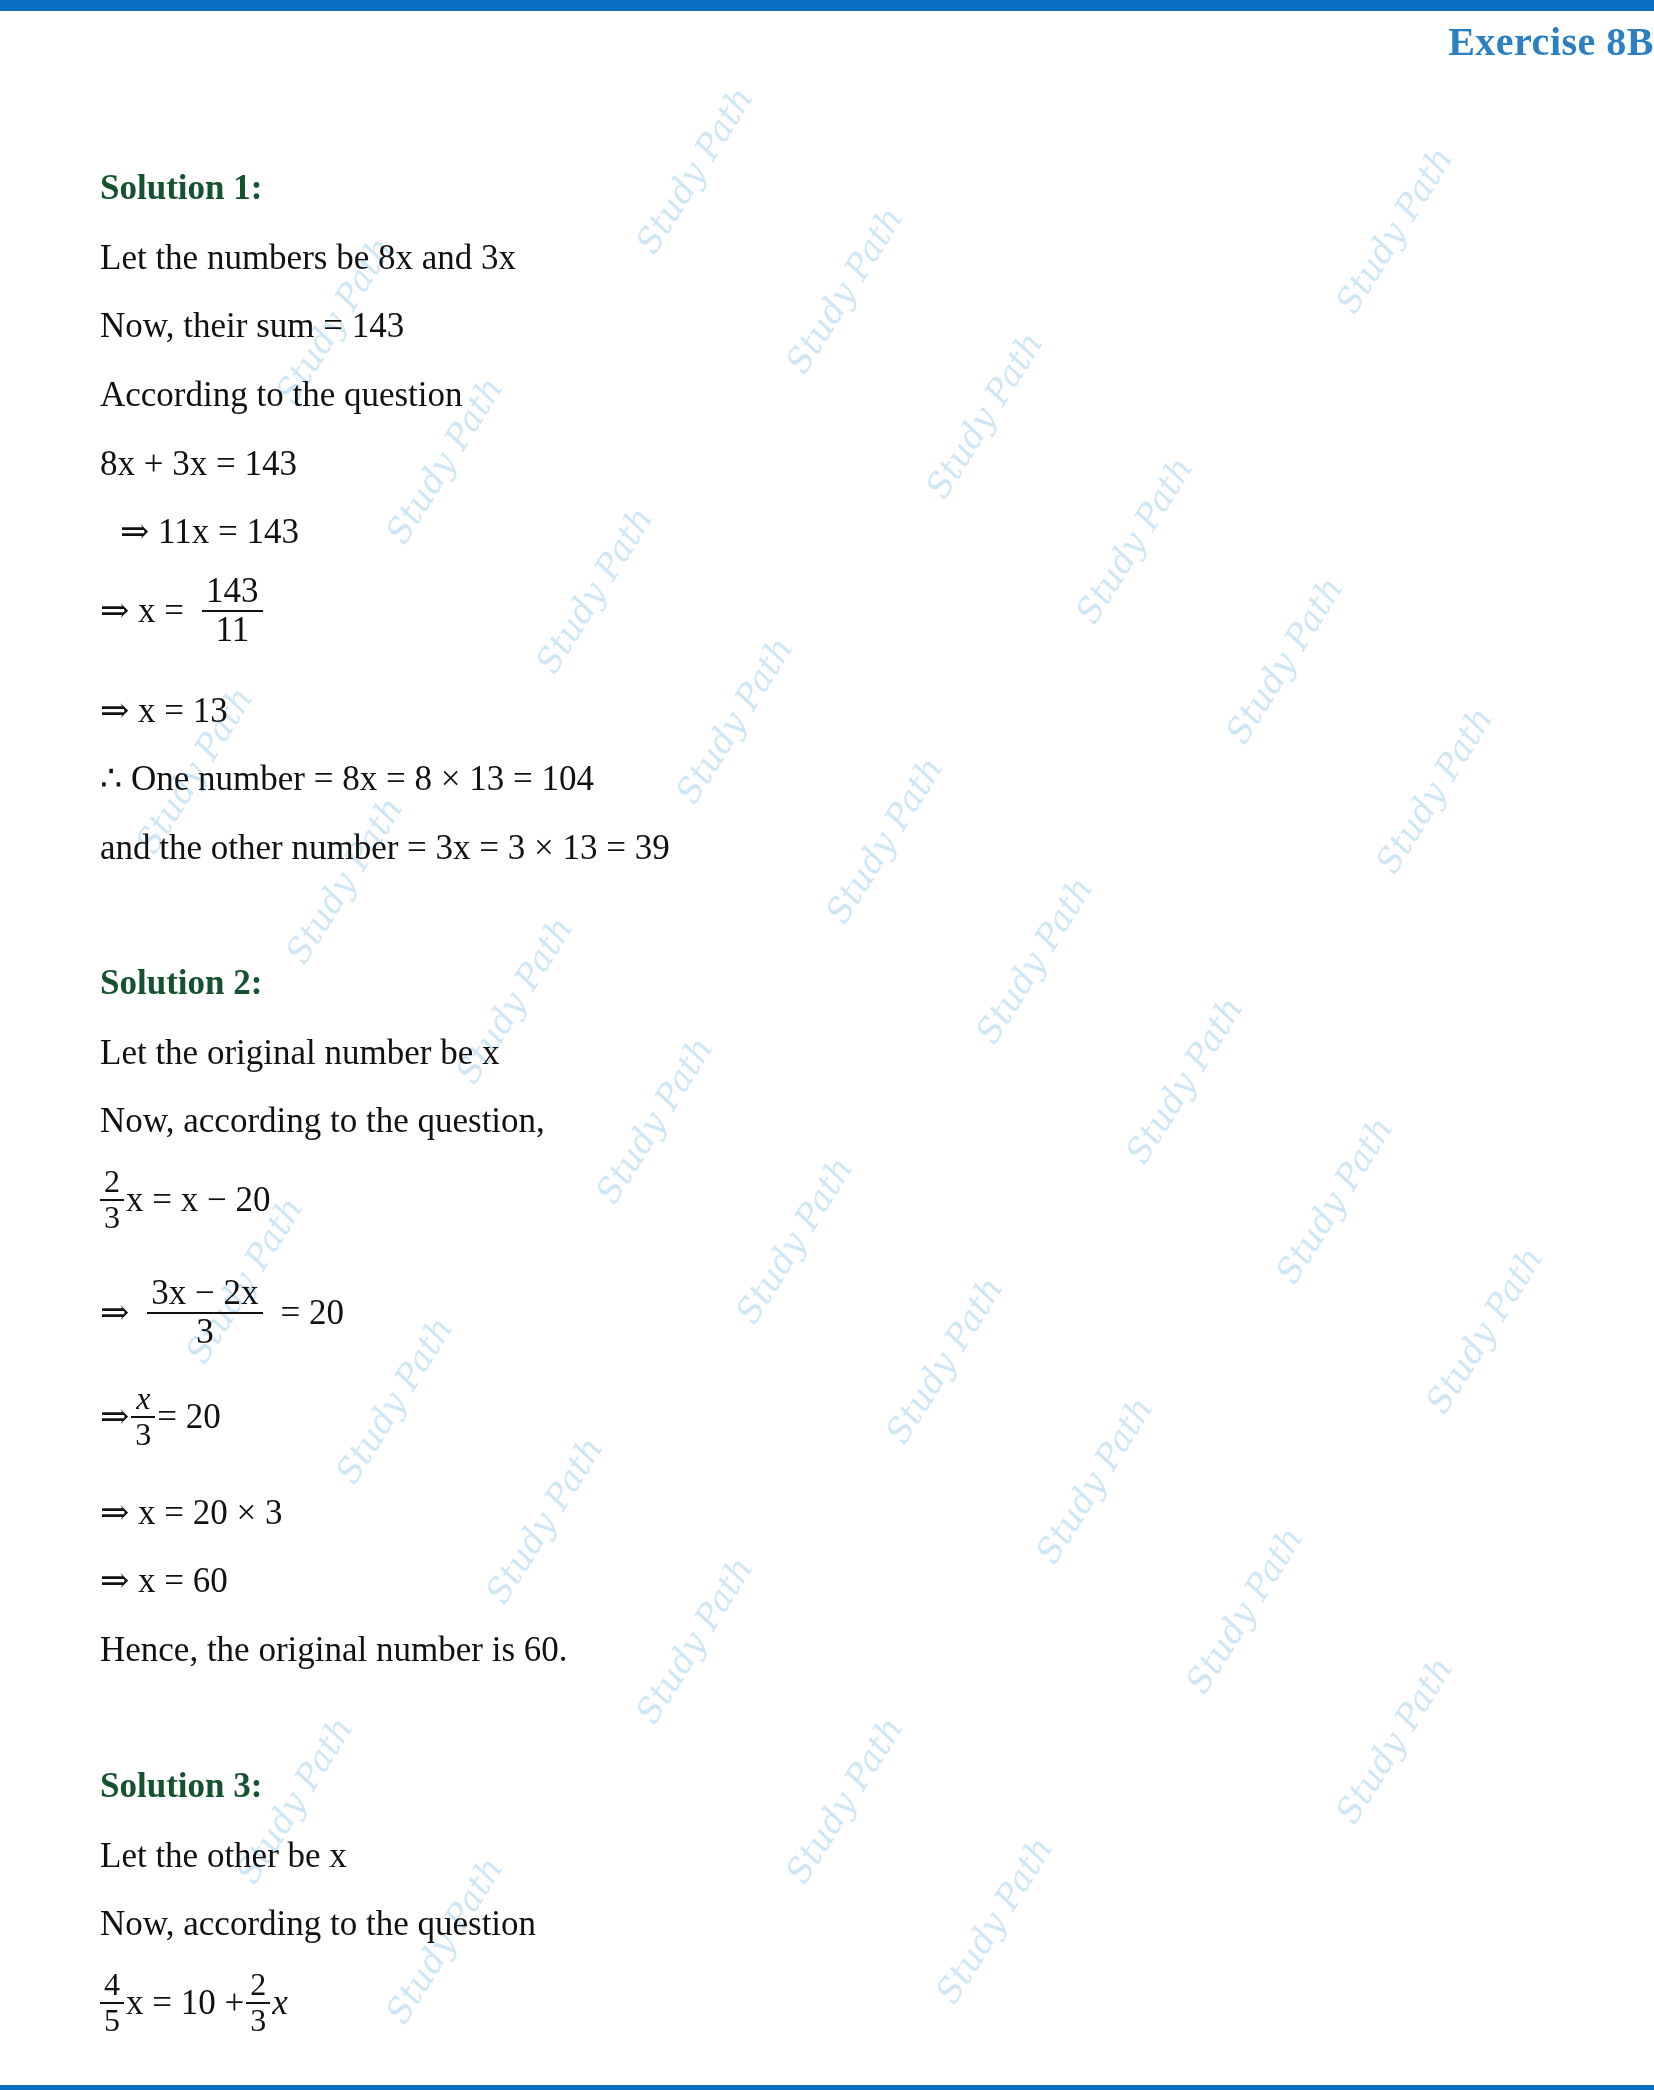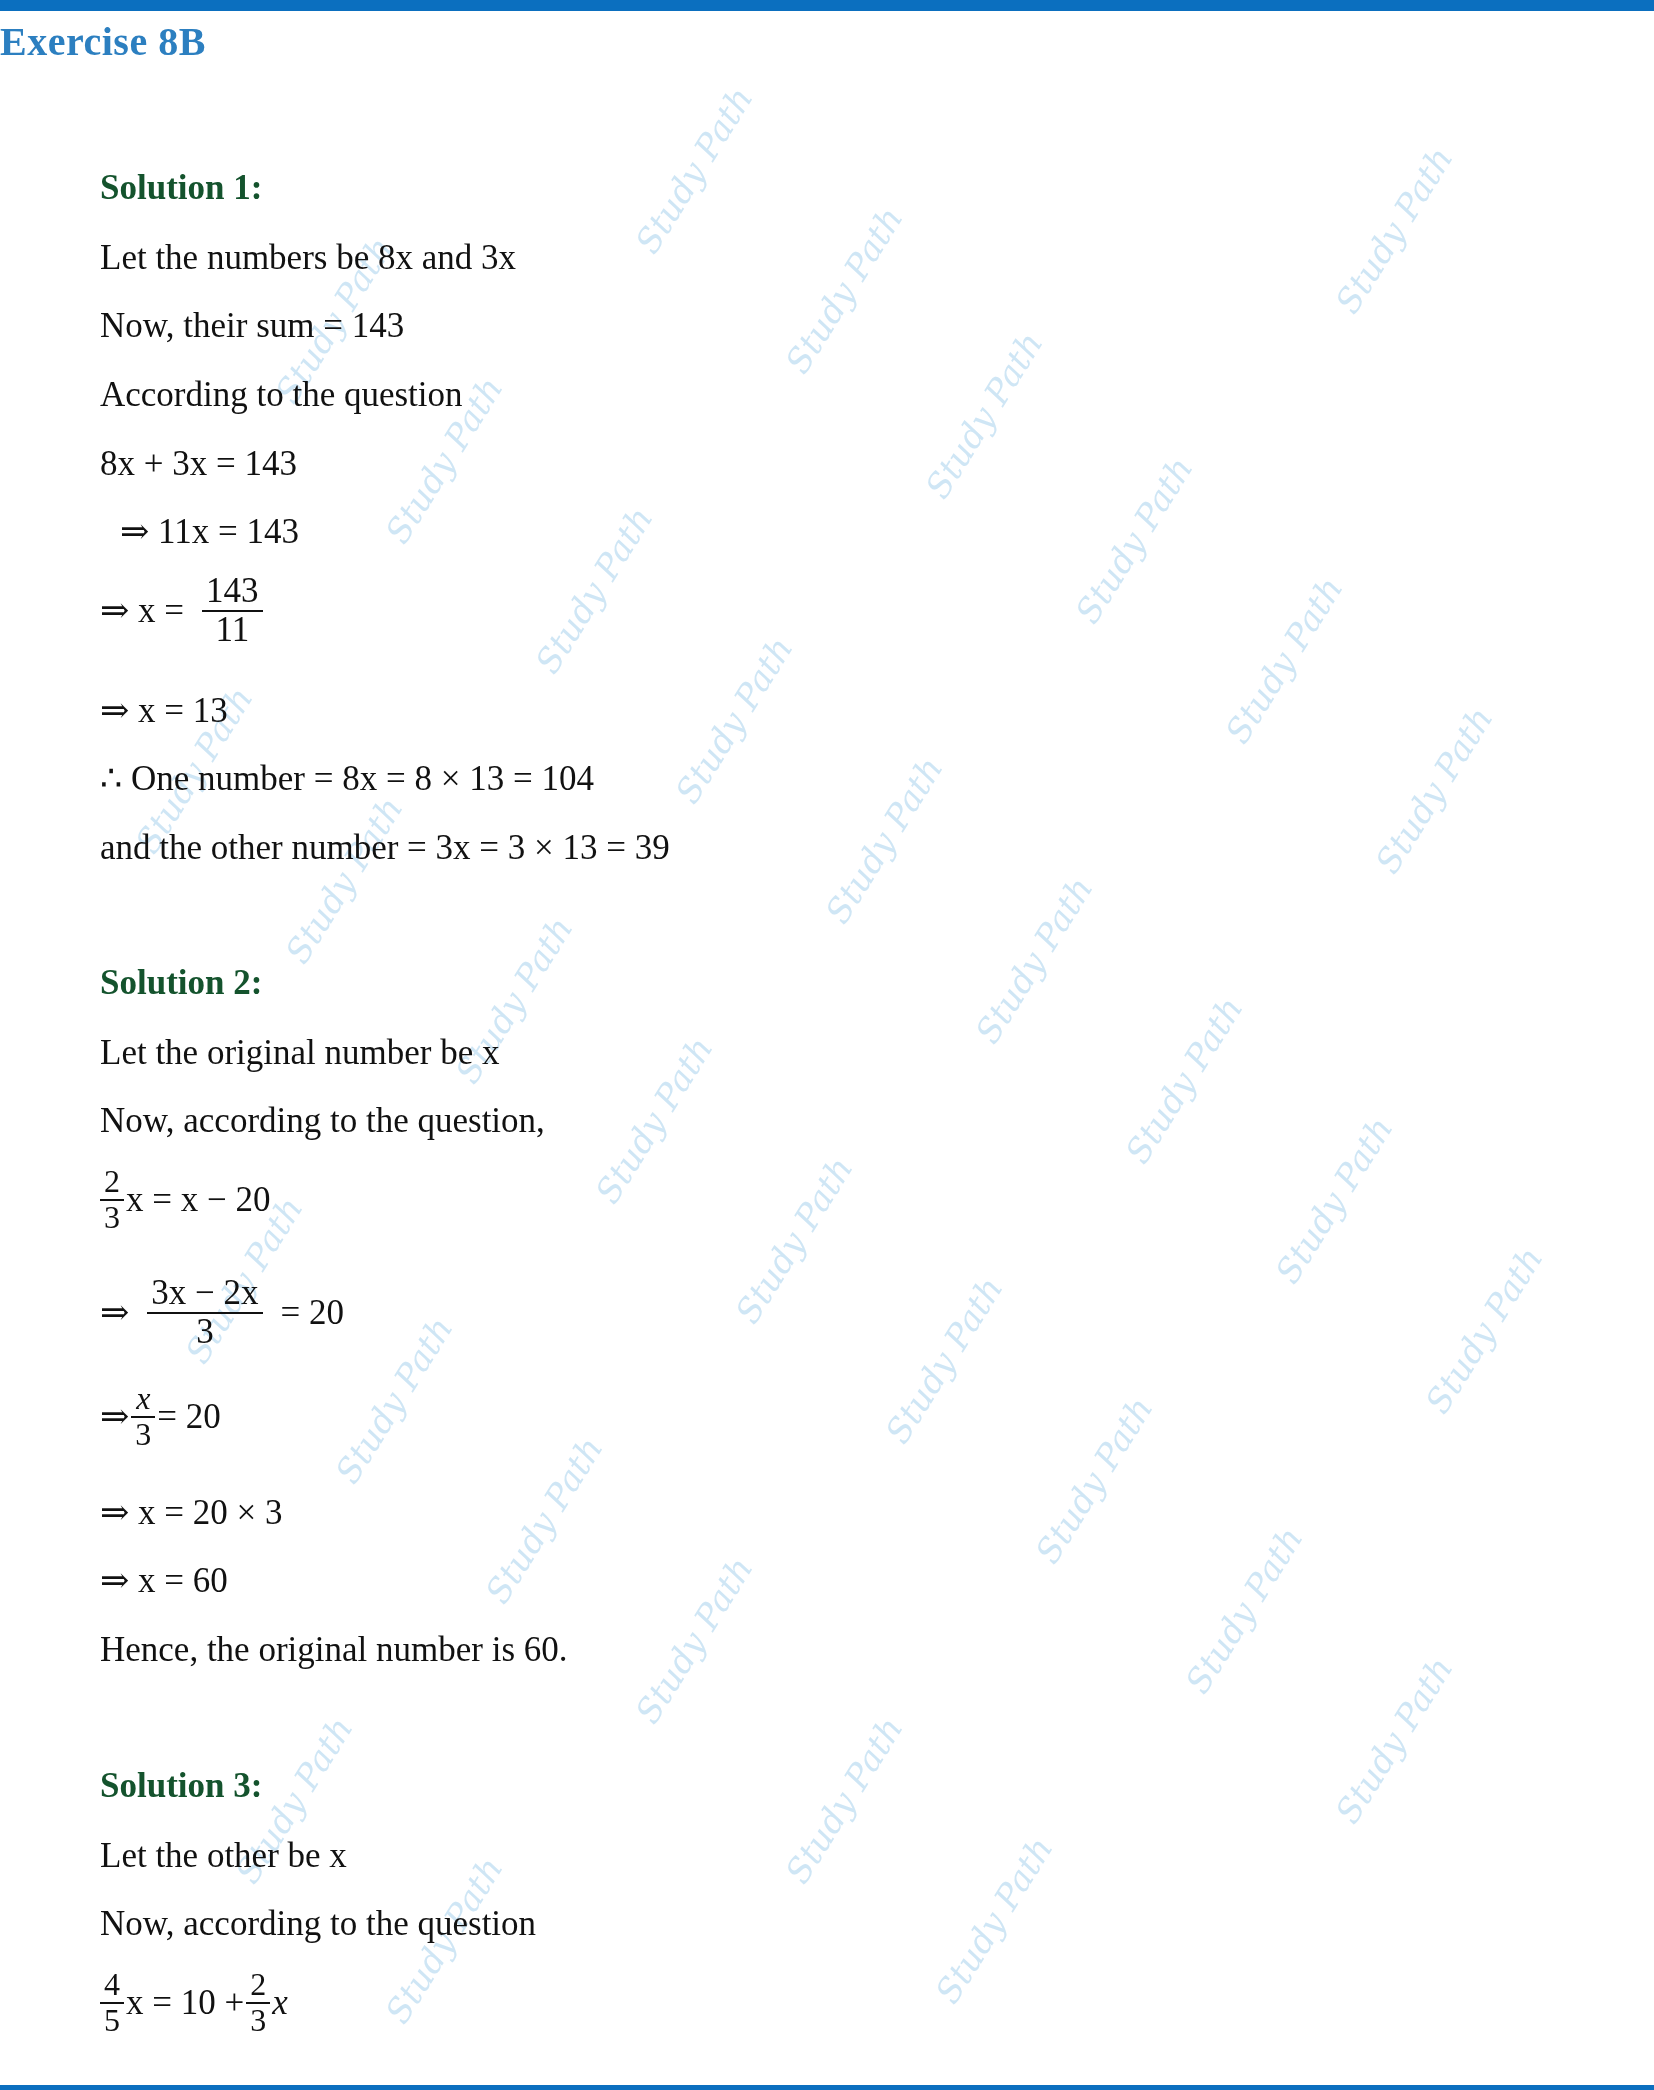"Exercise 8B" .title { text-align: left -> right }
